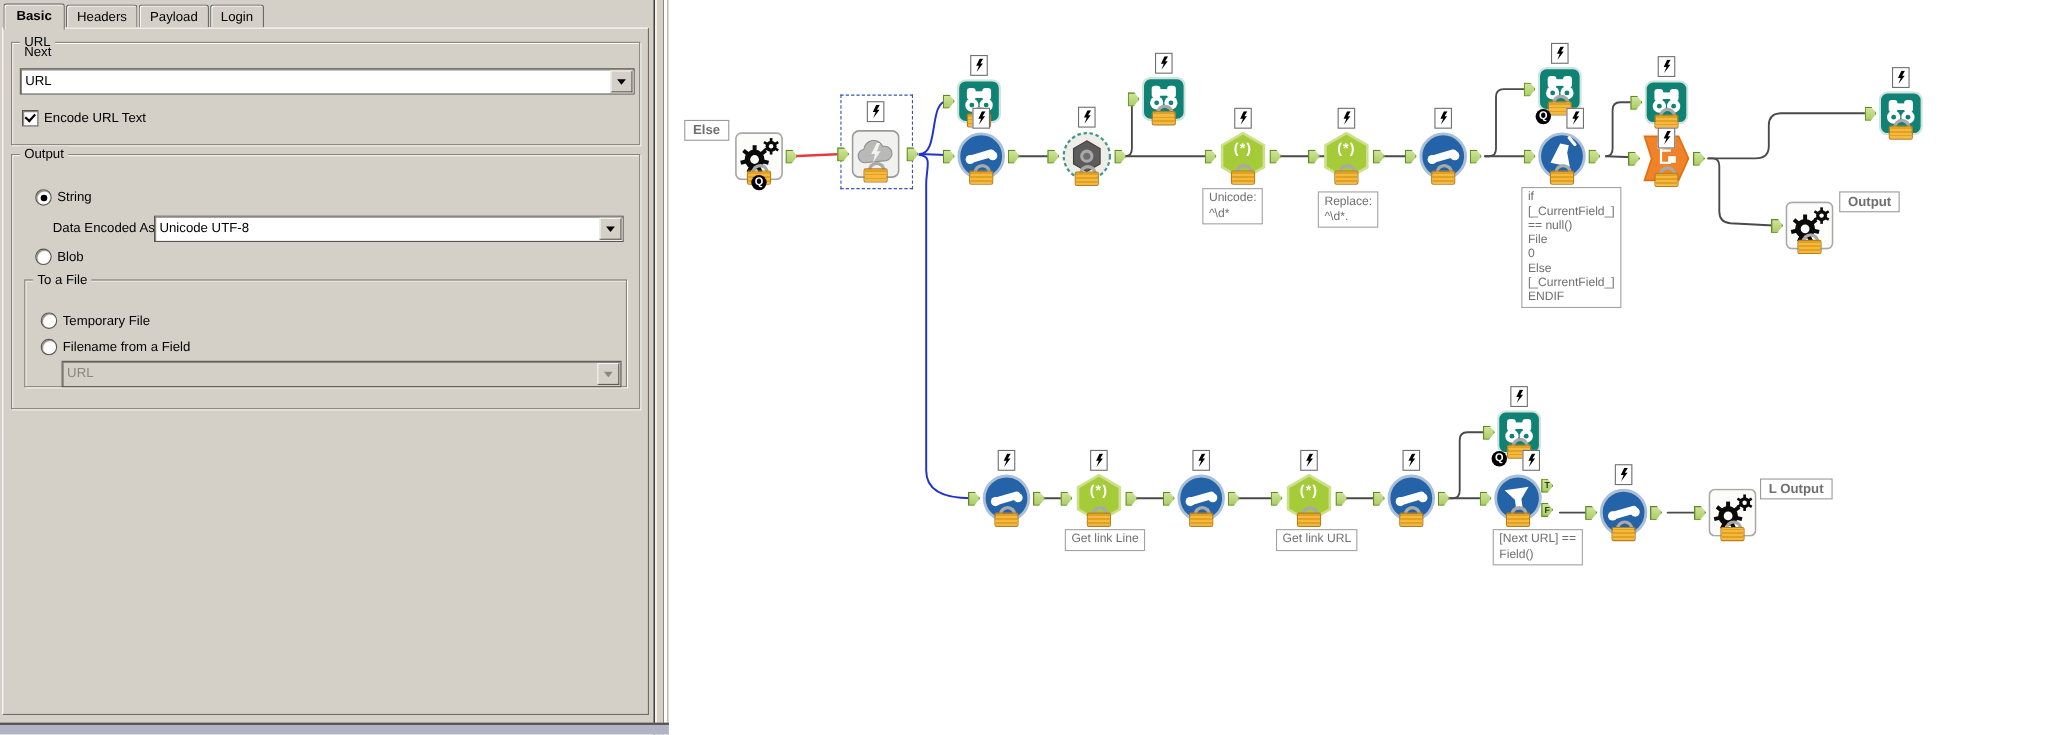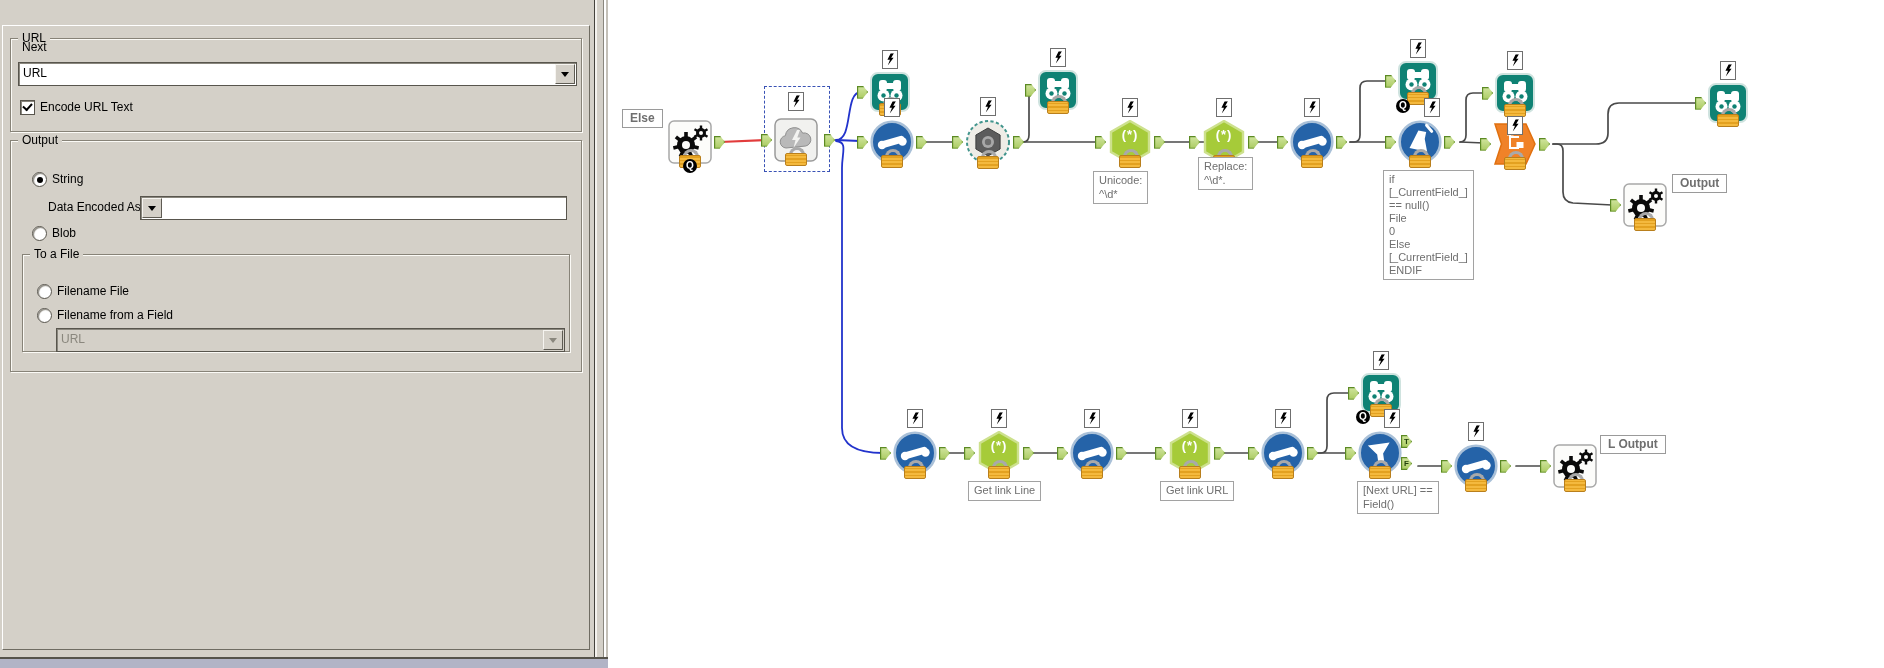"Basic" div.tabs { html: none -> <div> <div>Basic</div> <div>Headers</div> <div>Payload</div> <div>Login</div> </div> }
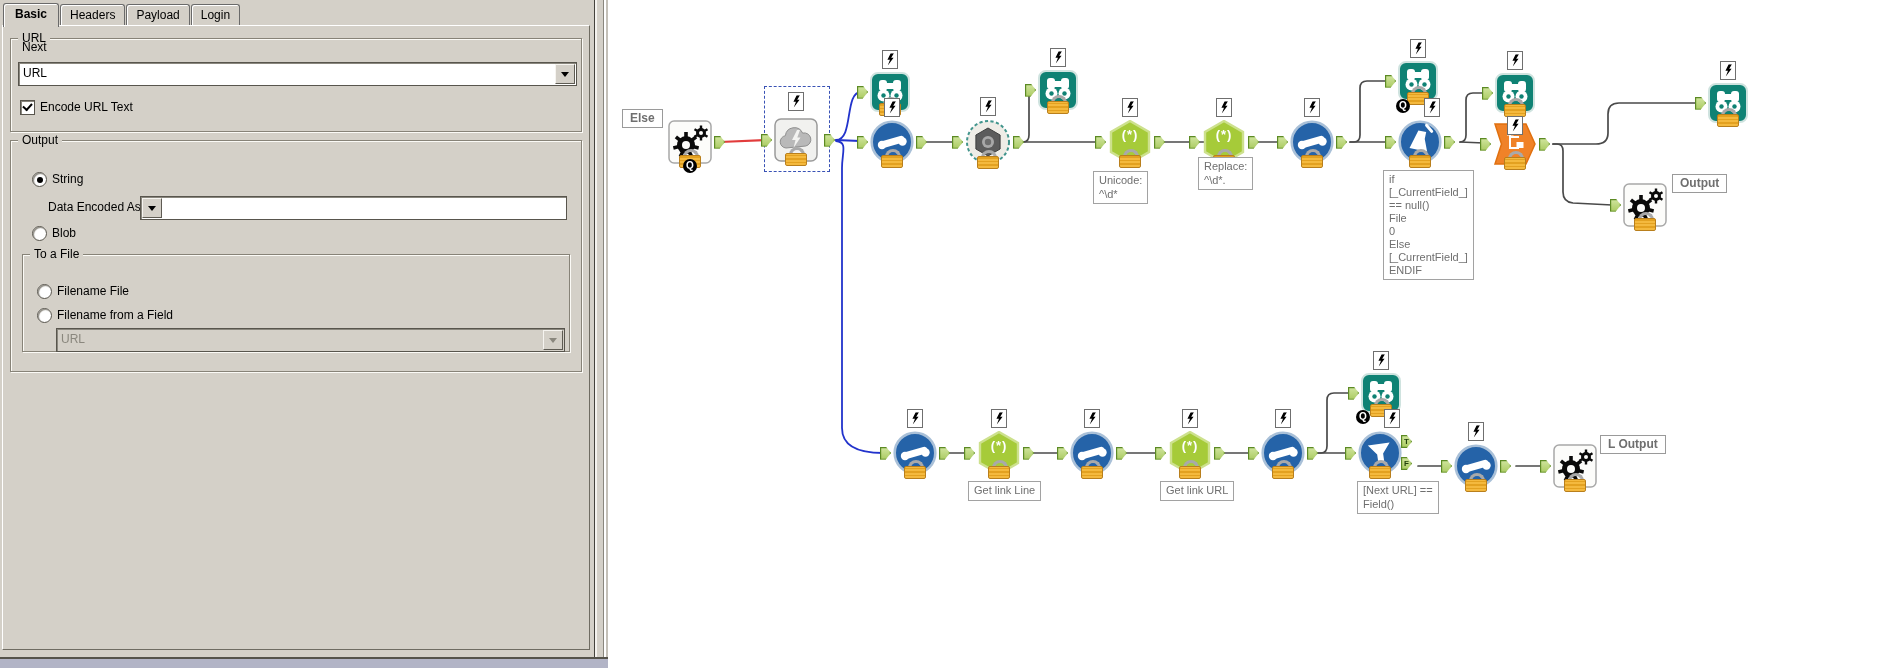"Replace:" div.anno { top: 157px -> 174px }
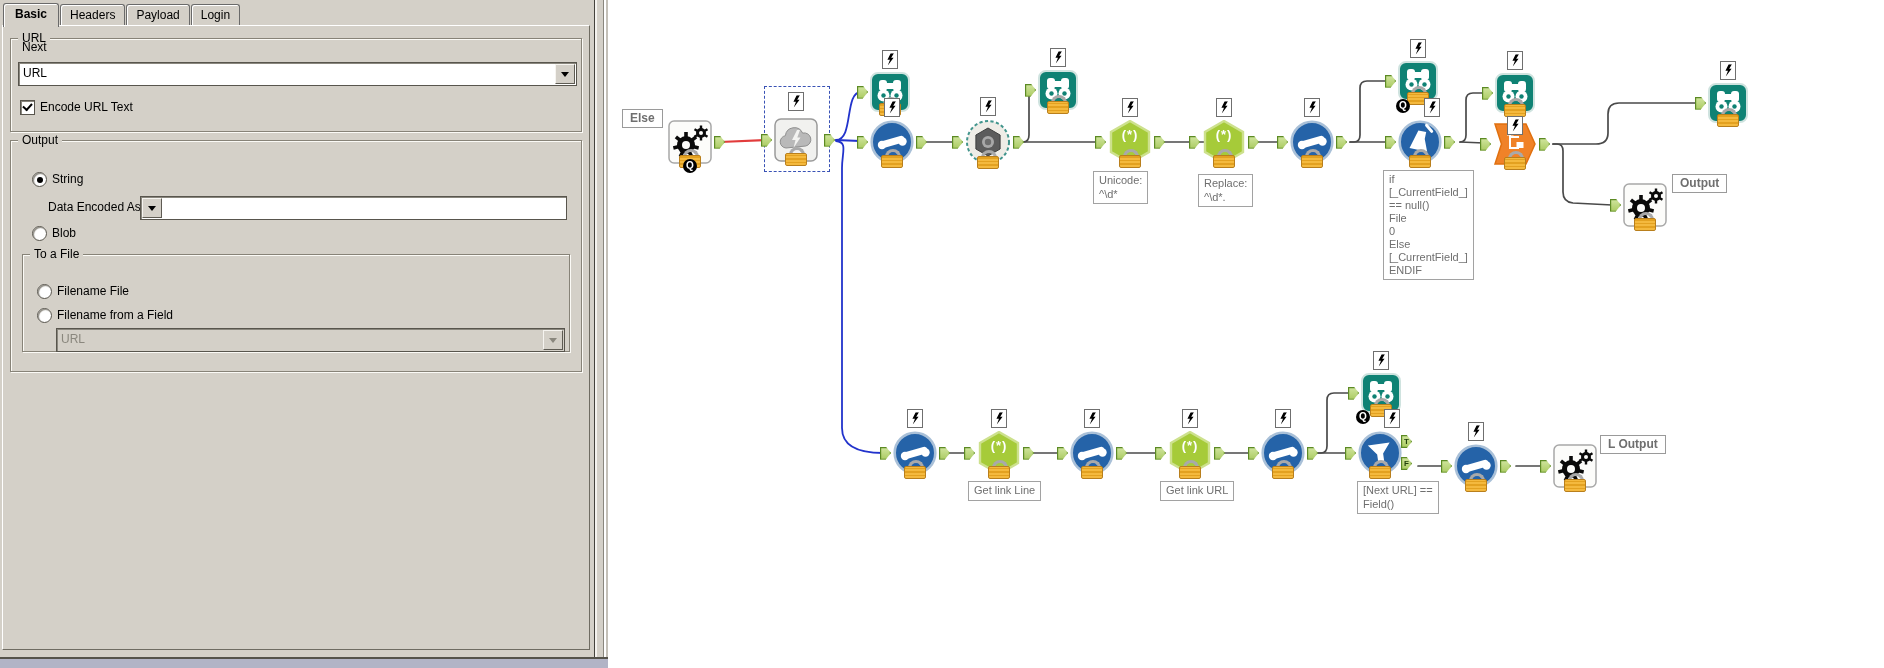"Unicode UTF-8" div.val { html: none -> <div>Unicode UTF-8</div> }
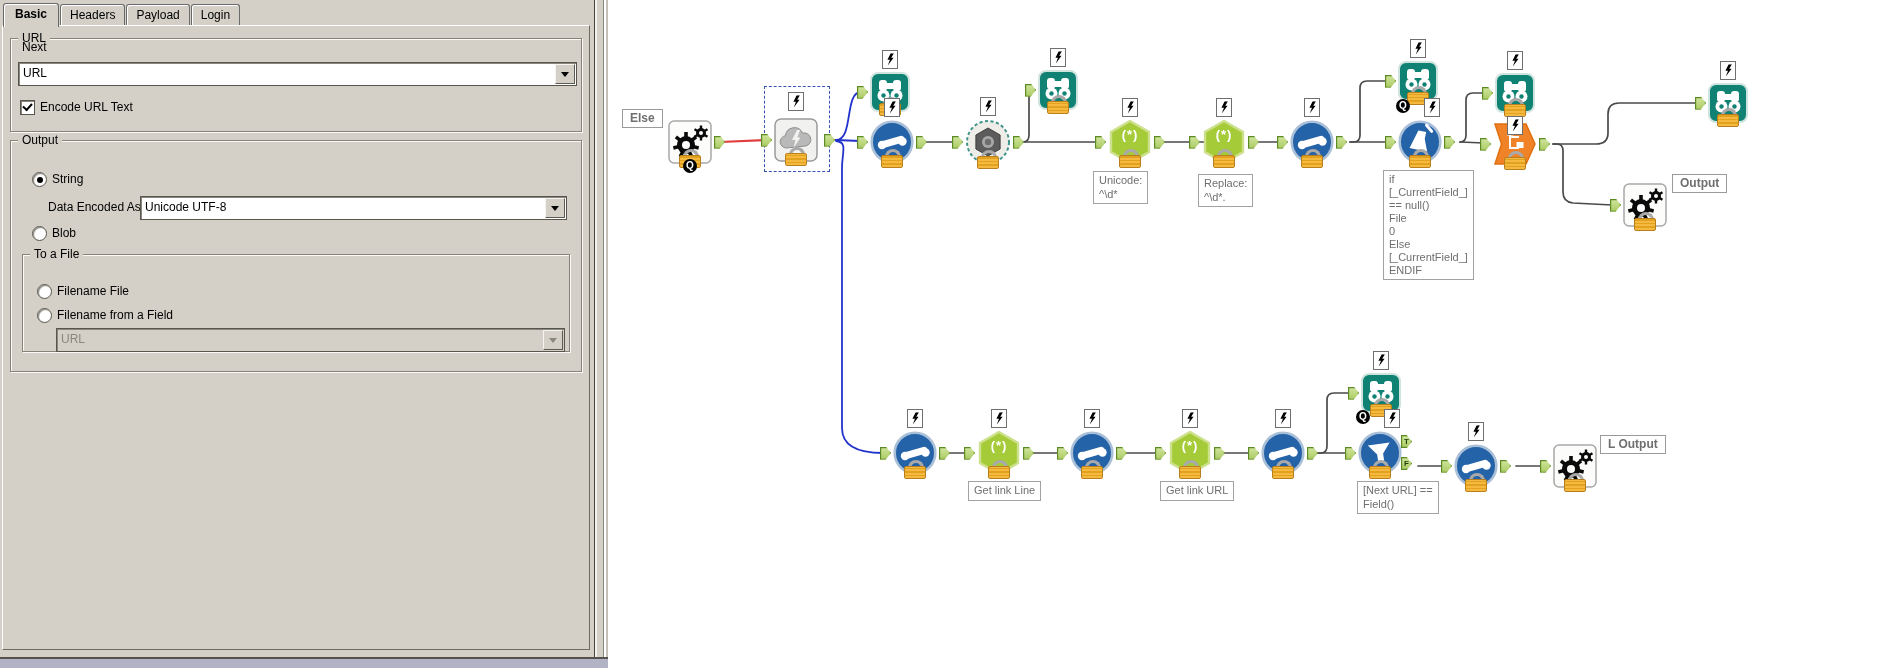"Filename File" div.ctl-label { text: Filename -> Temporary }
